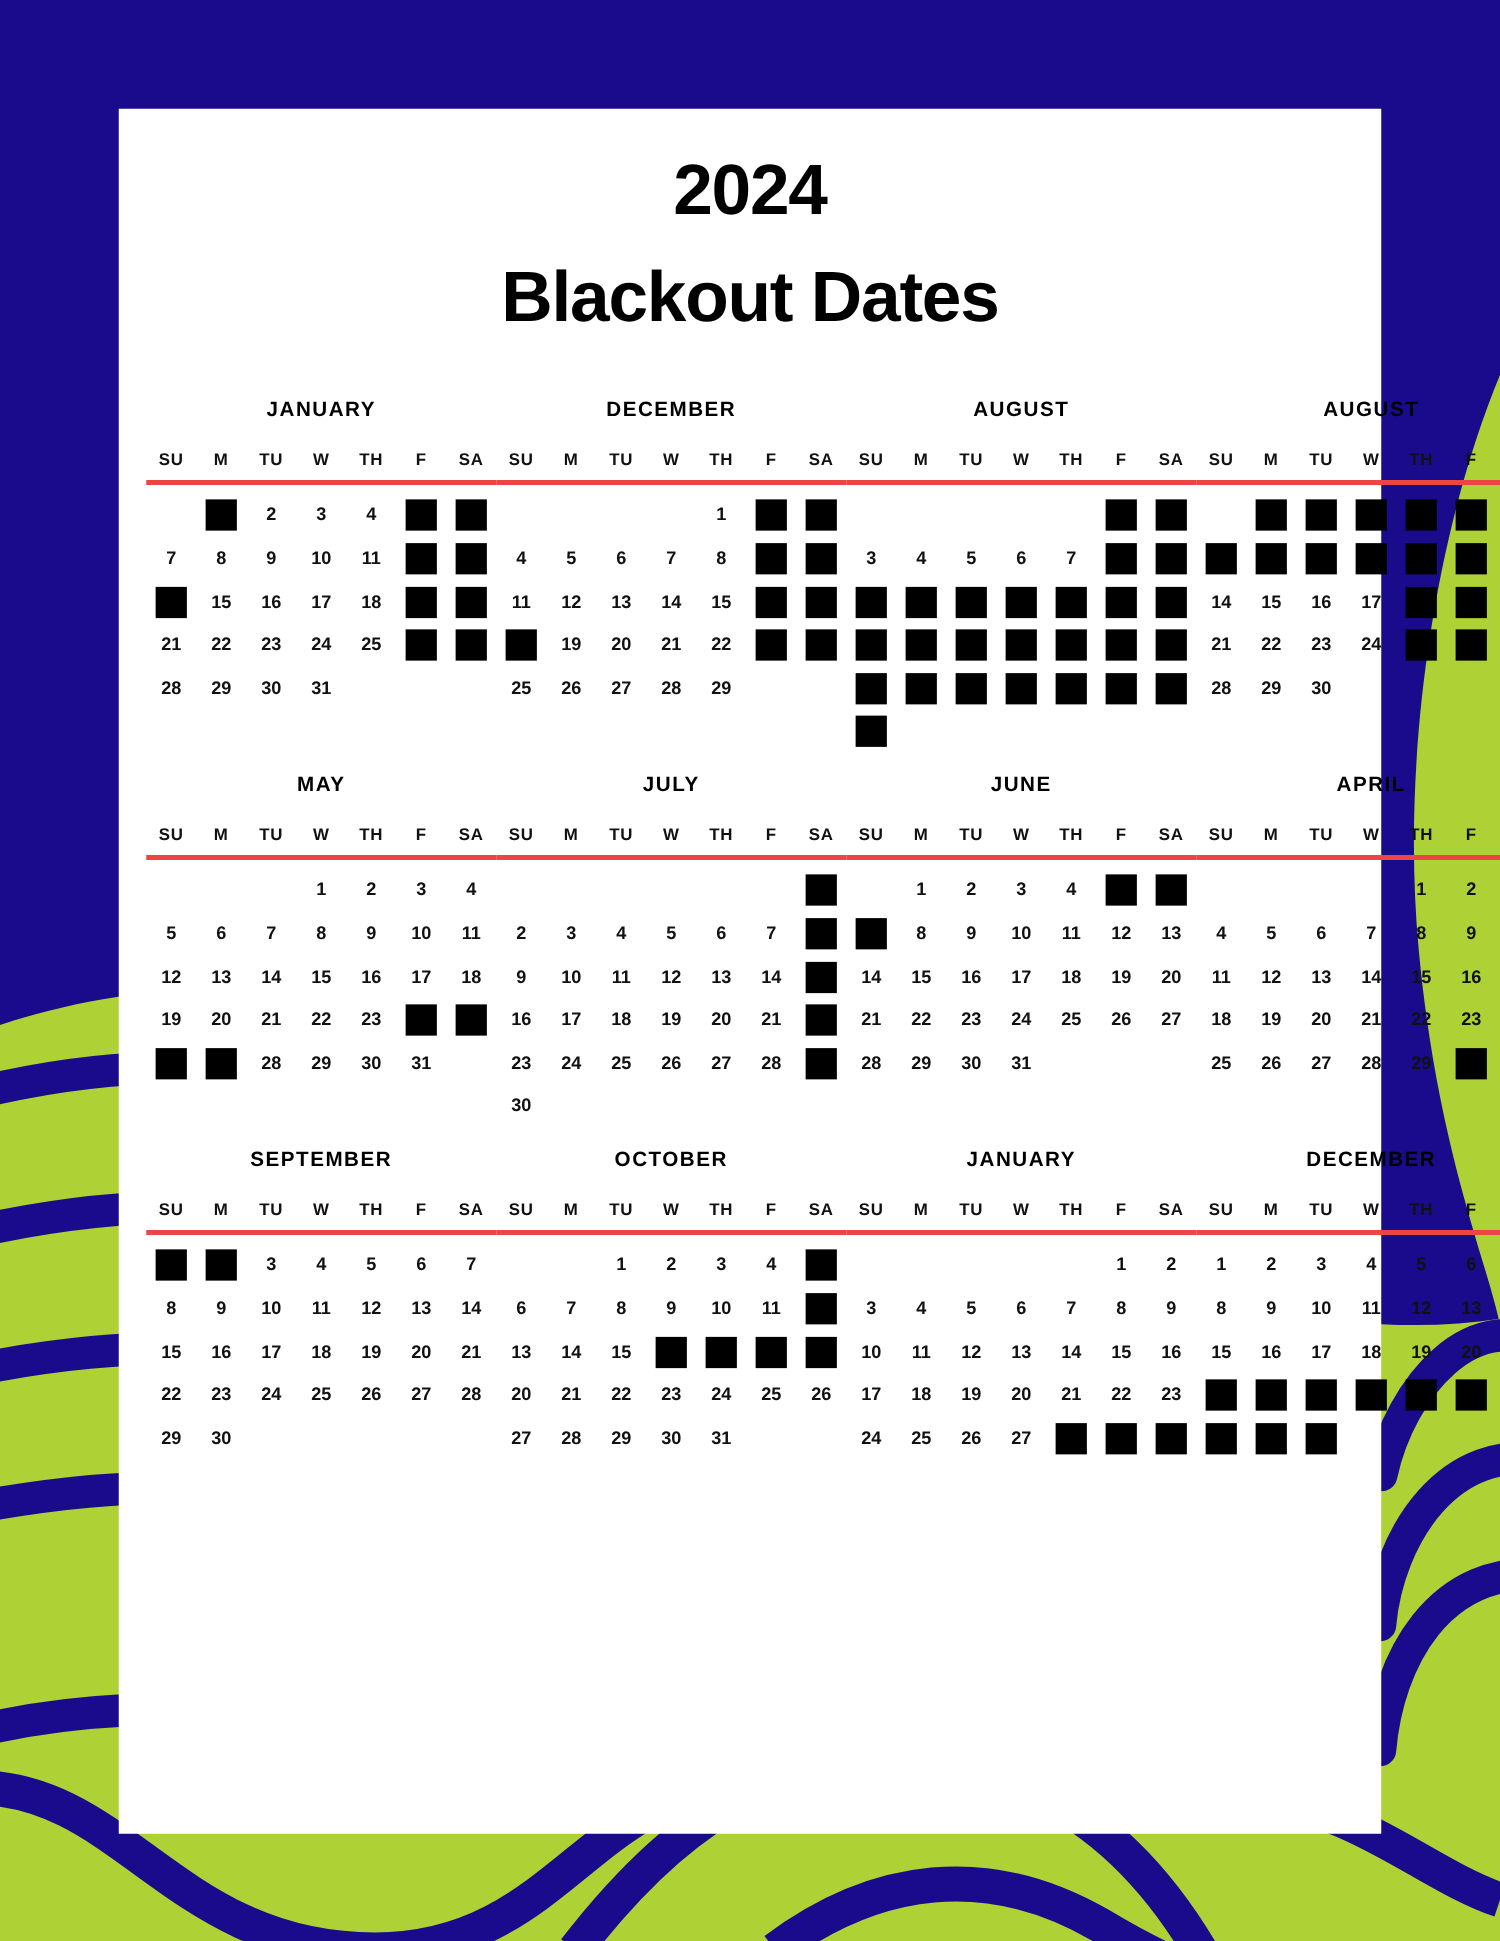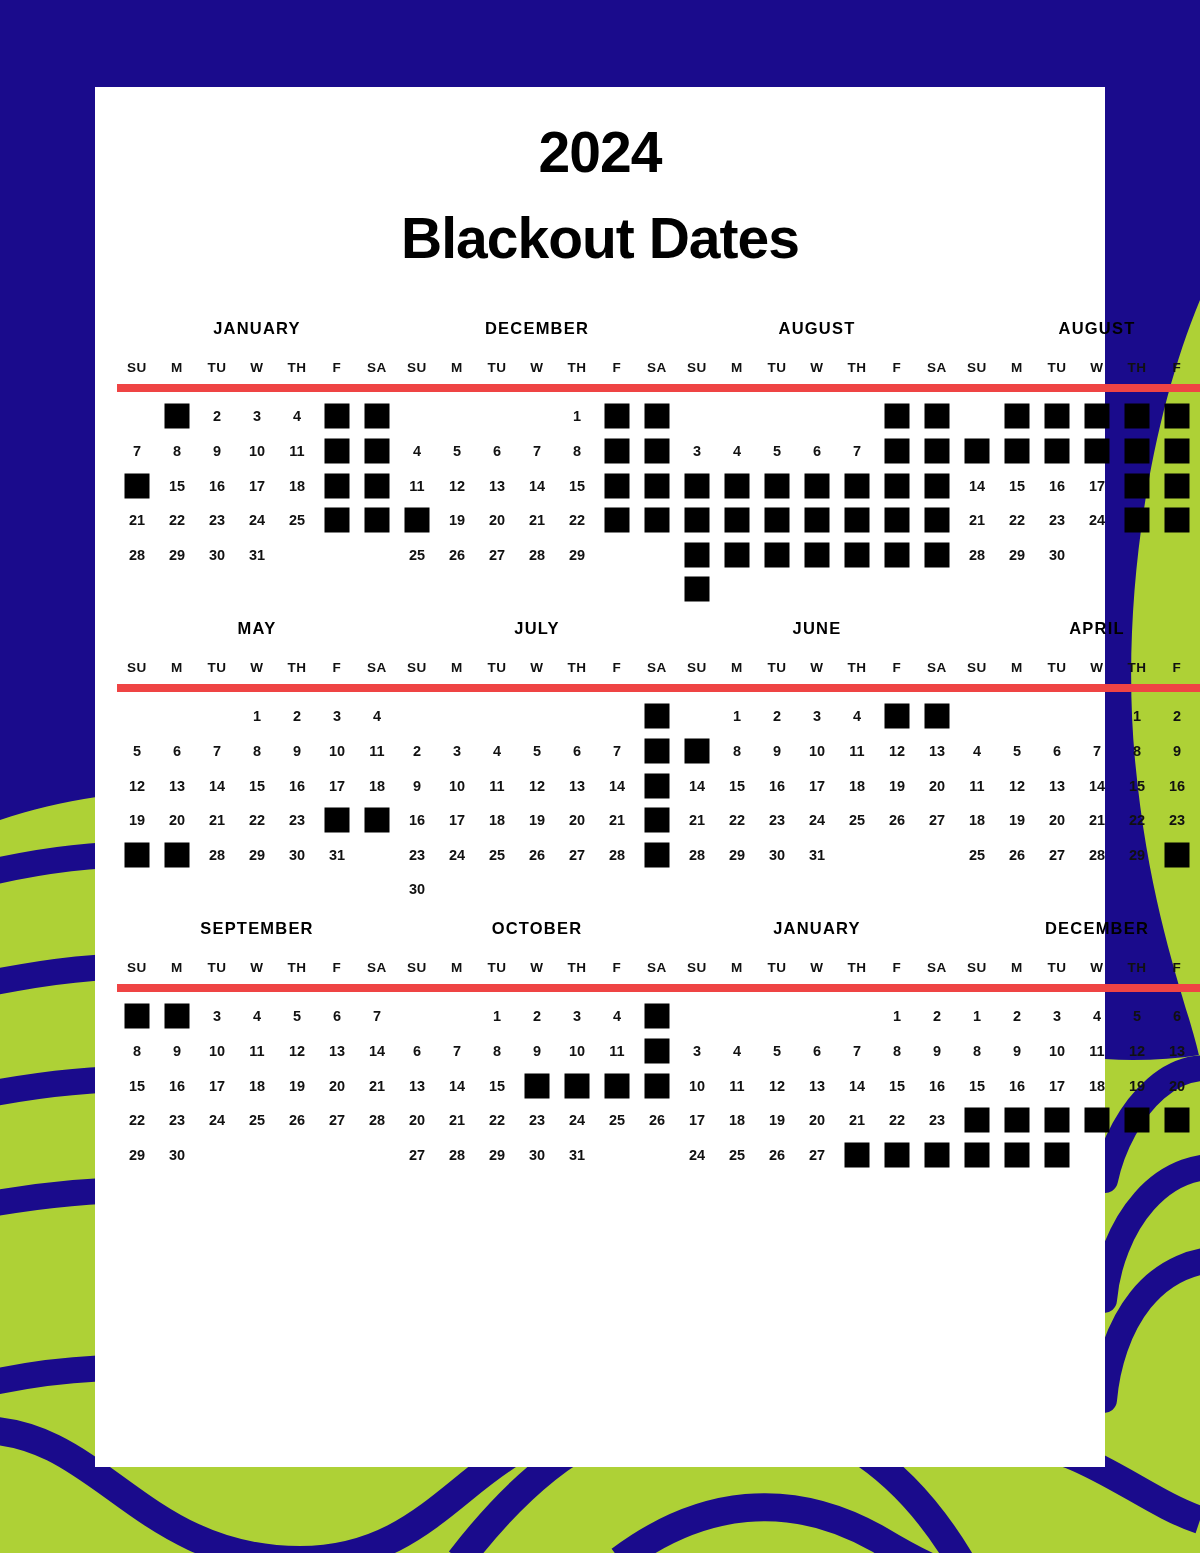"SU" .weekday-row { border-bottom: 8px solid #ef4444 -> 4px solid #ef4444 }
